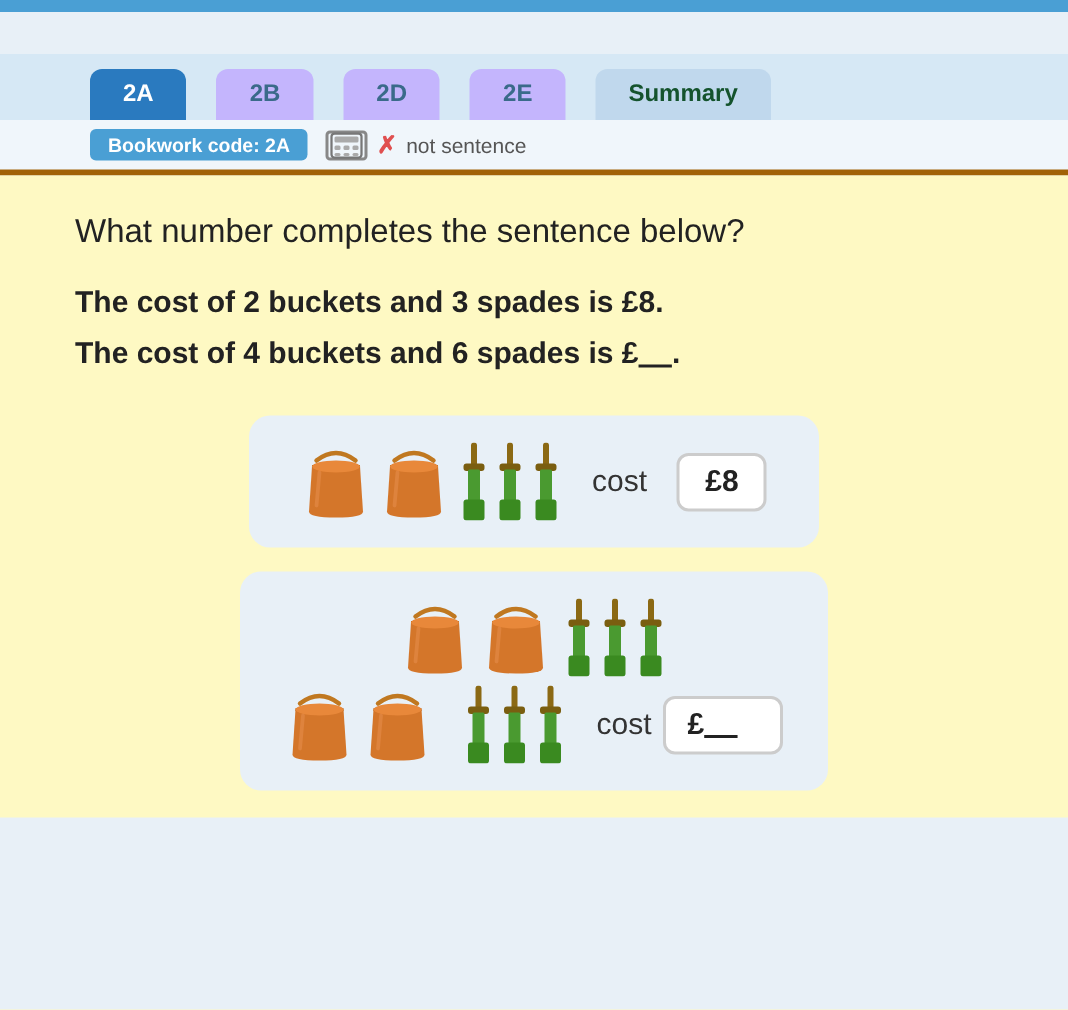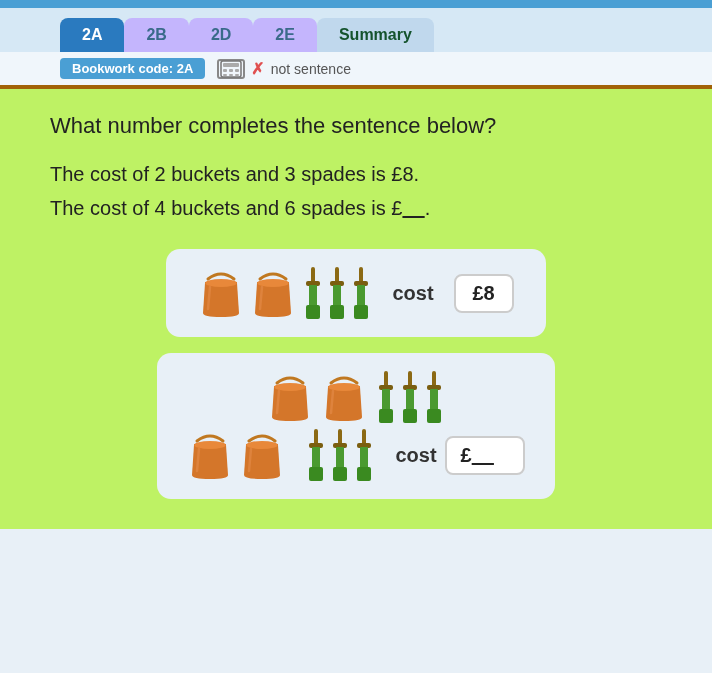"2A" .tab-bar { gap: 0 -> 20px; margin-top: none -> 28px }
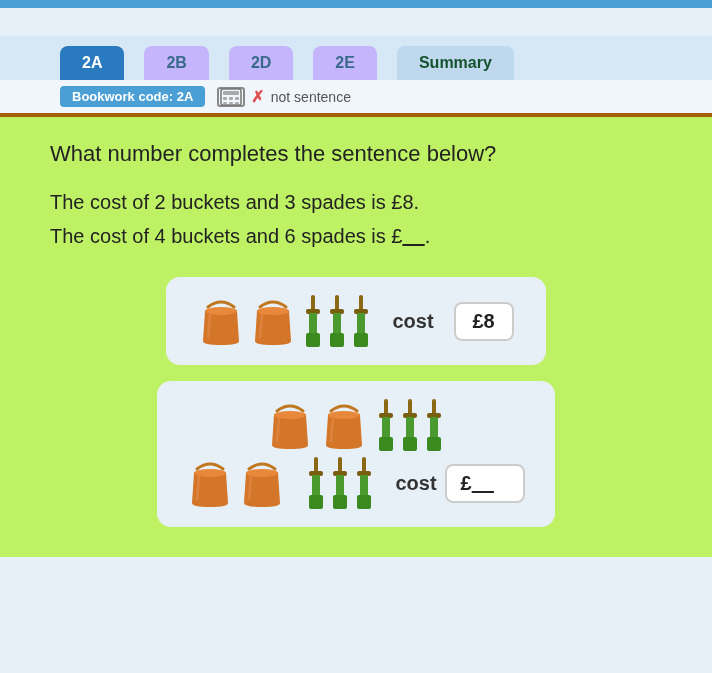"What number completes the sentence" .main-content { background: #bef264 -> #fef9c3; padding: 24px 50px 30px 50px -> 24px 50px 18px 50px }
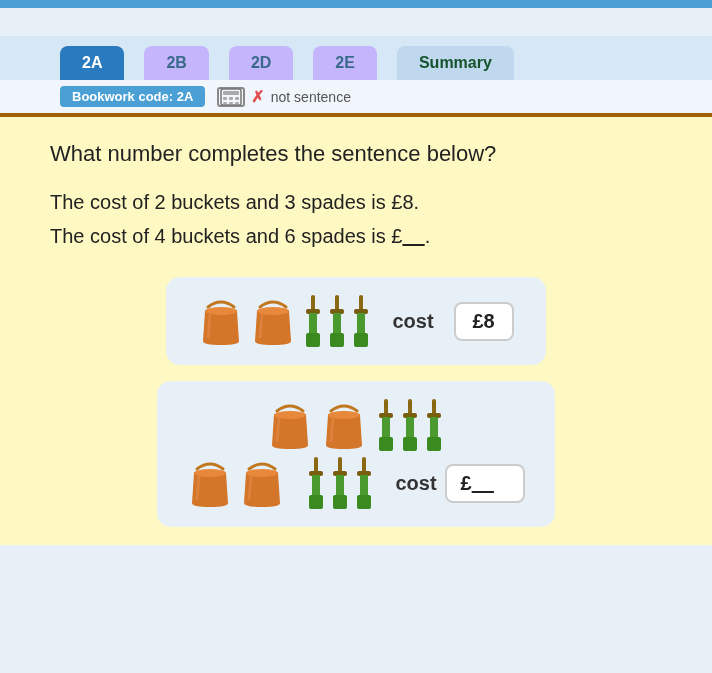"The cost of 2 buckets" .sentence-text { font-weight: 400 -> 700 }
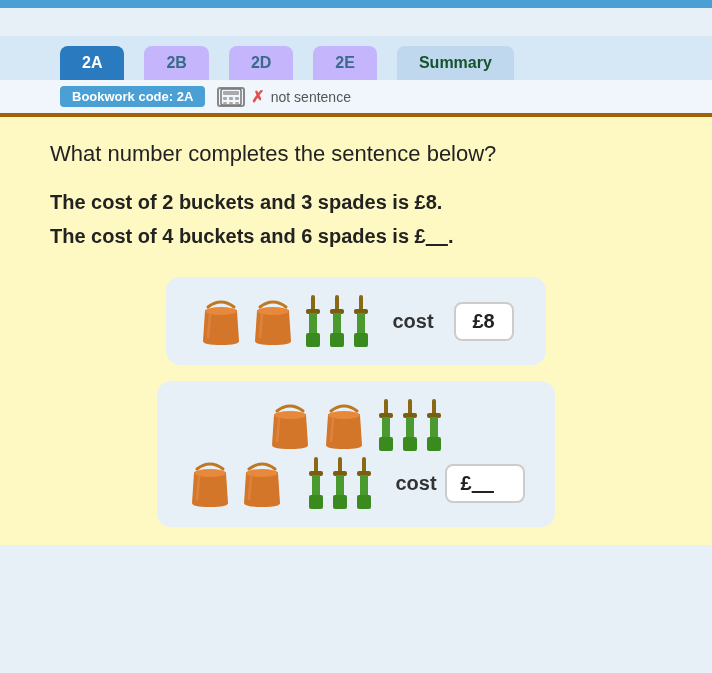"cost" .cost-label { font-weight: 700 -> 400 }
